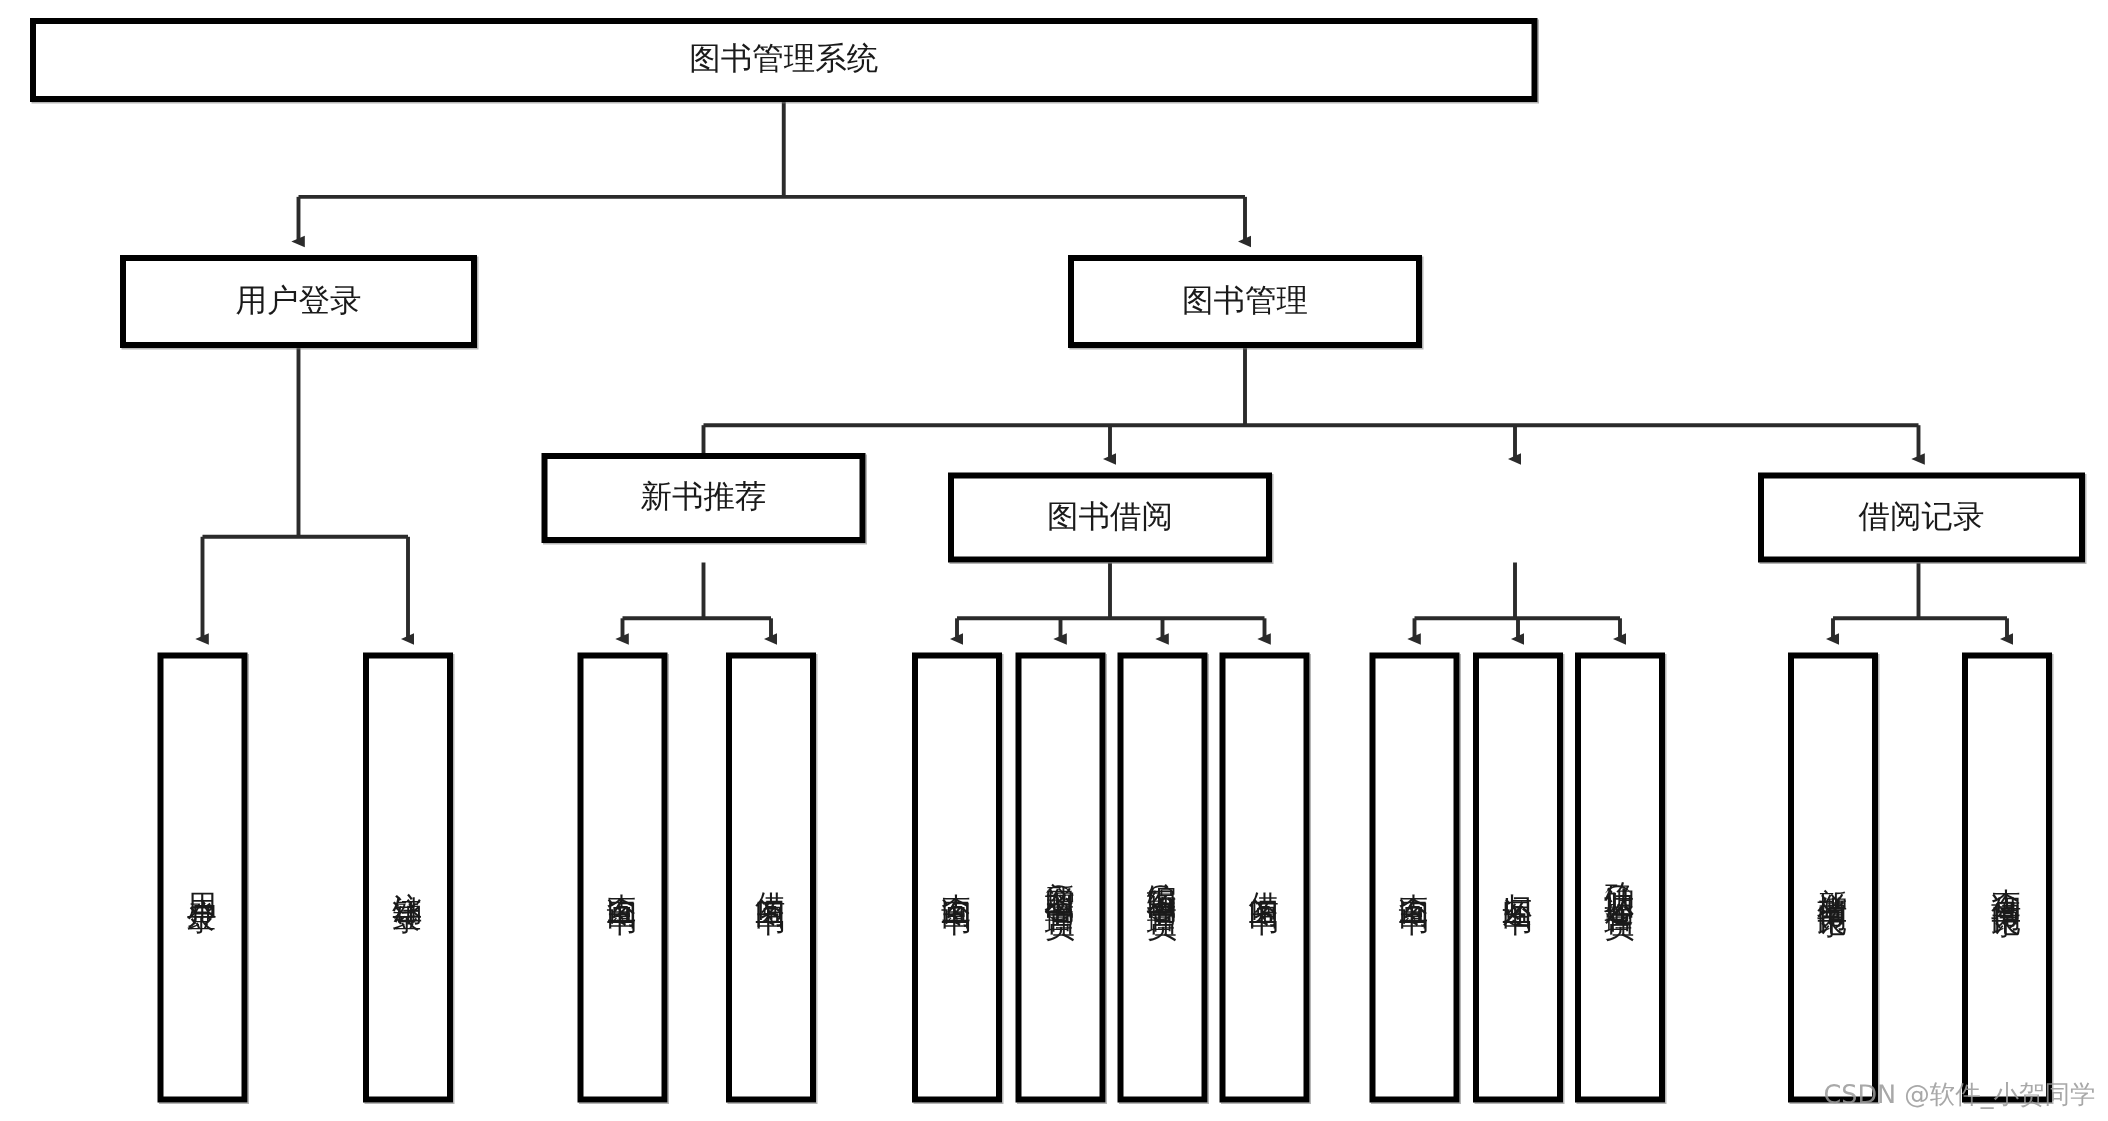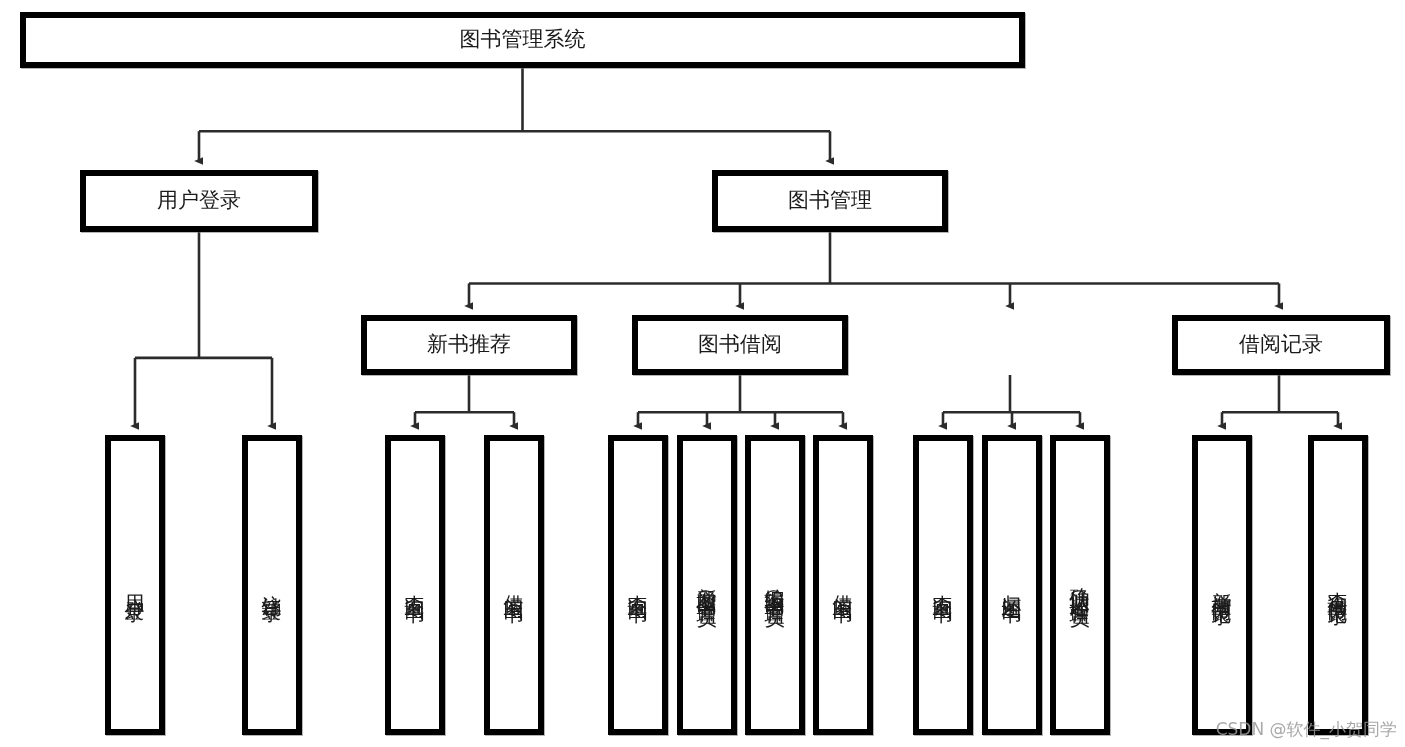"图书管理系统" .node { border: 6px solid #000000 -> 4px solid #000000 }
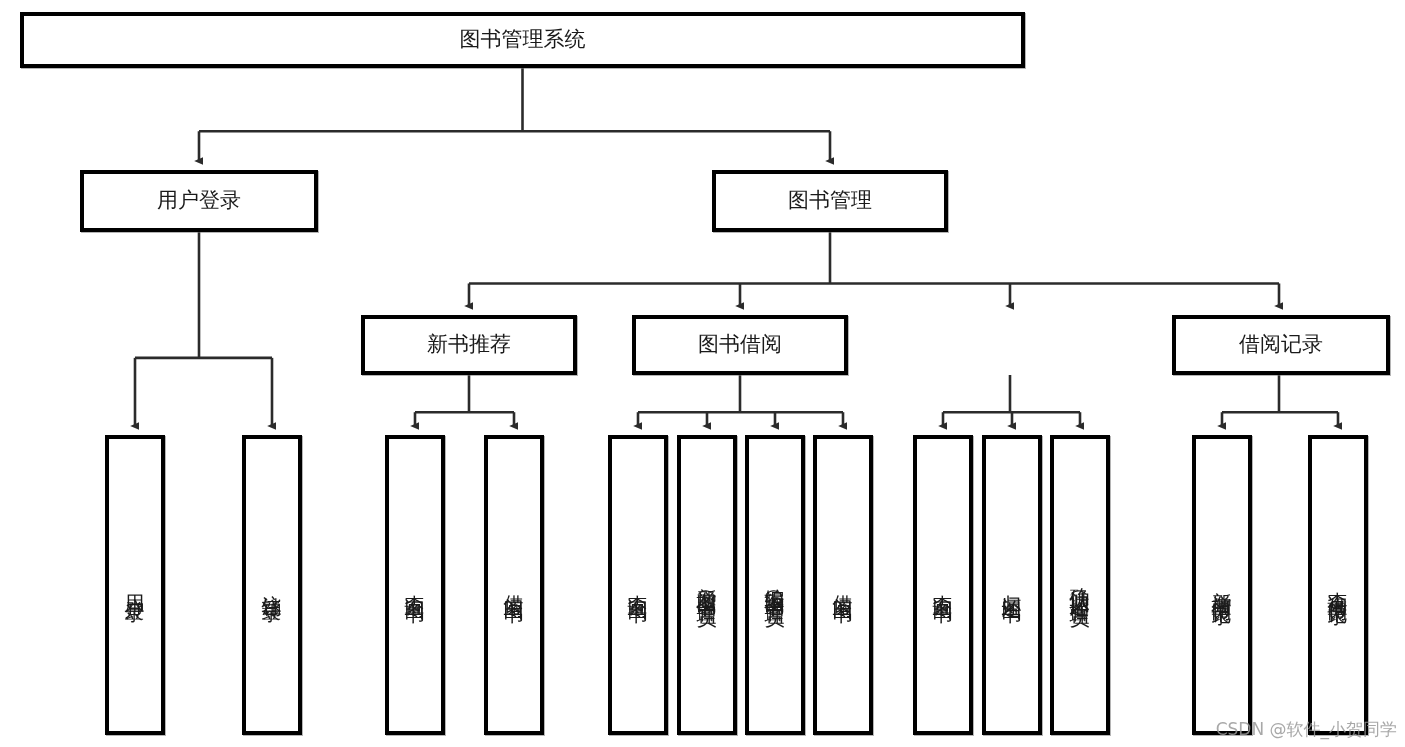"新书推荐" div.node { top: 315px -> 302px }
